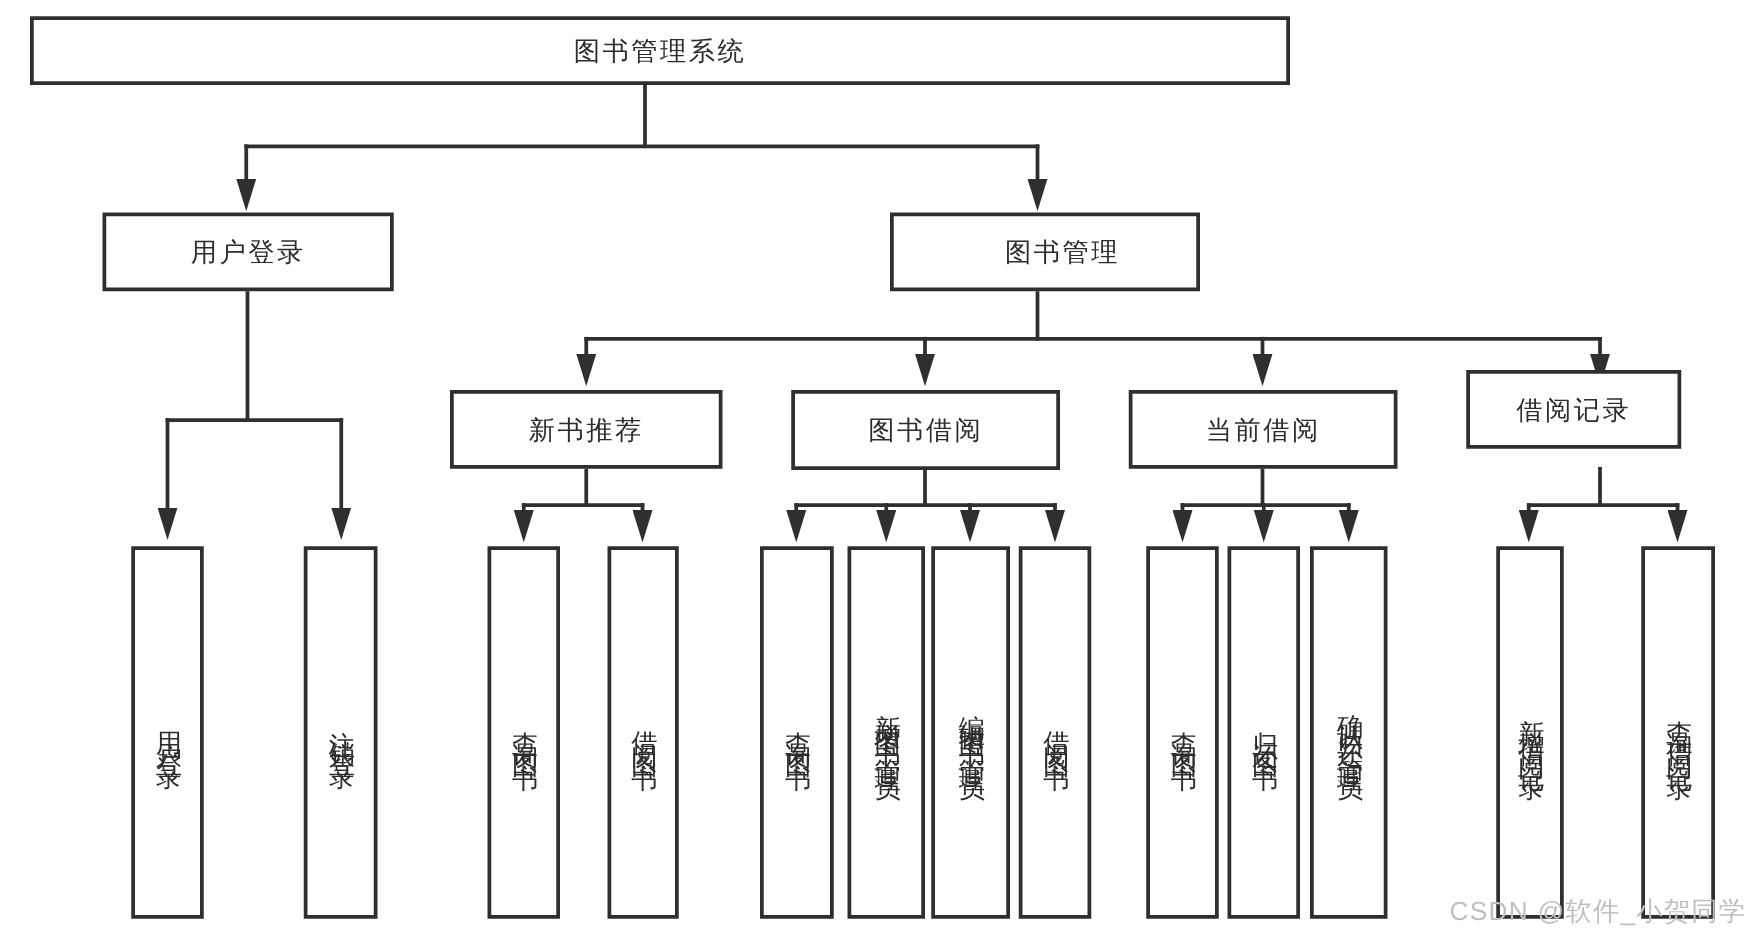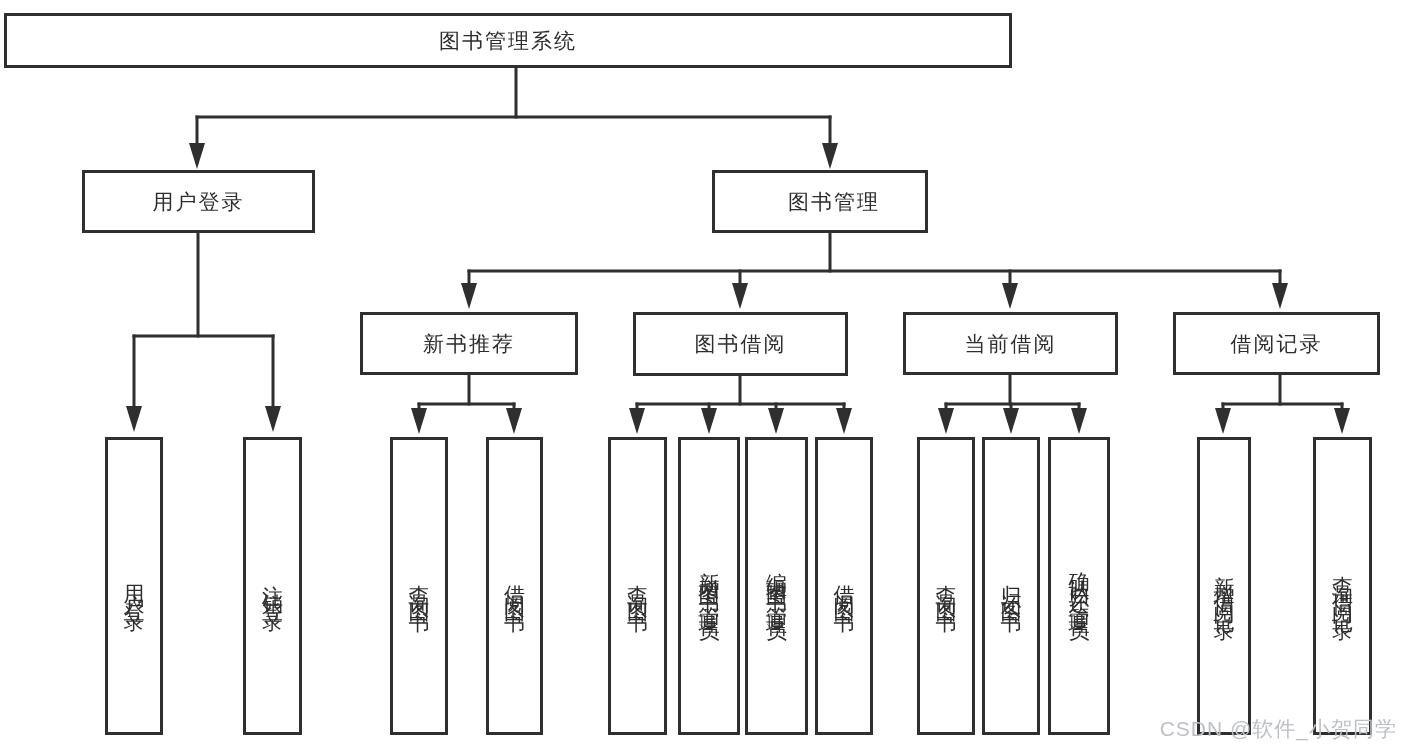"图书管理系统" div.box { left: 4px -> 24px }
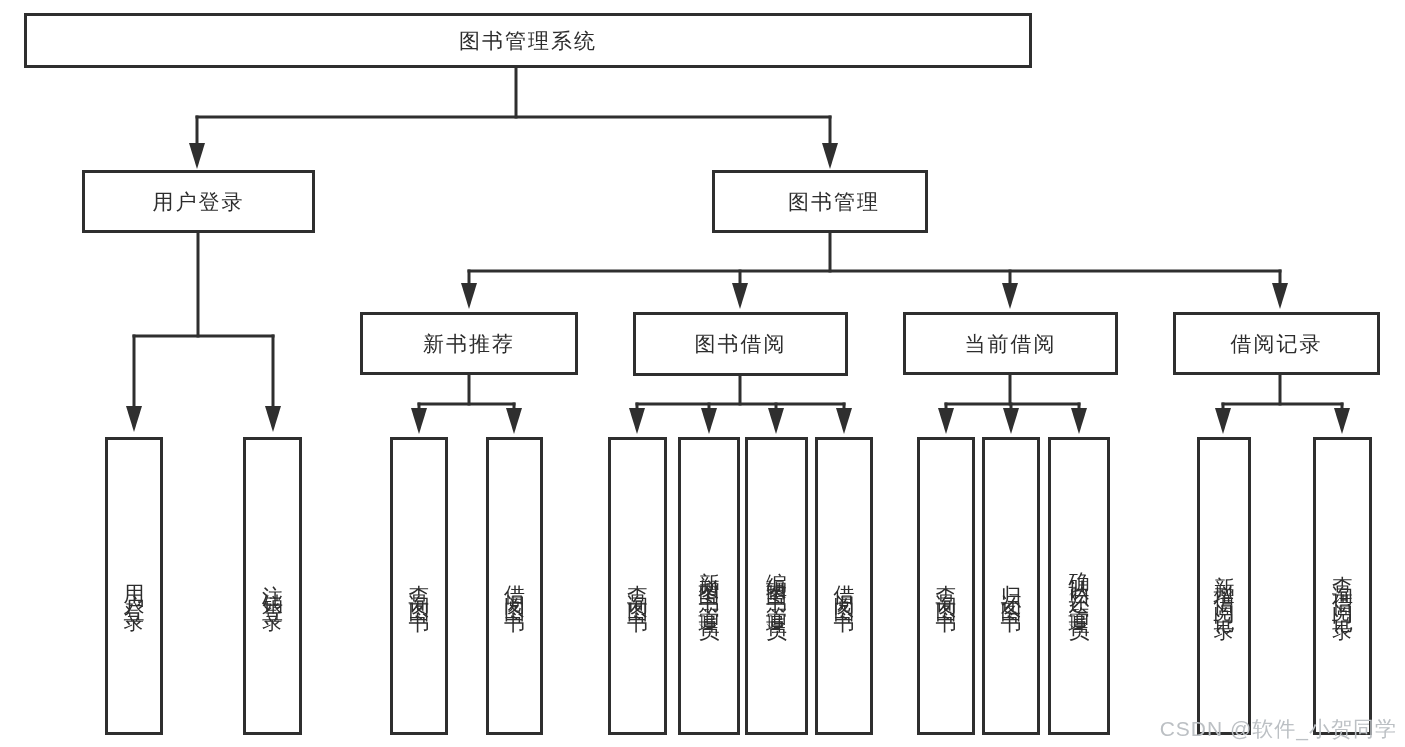"图书管理" div.box { width: 216px -> 248px }
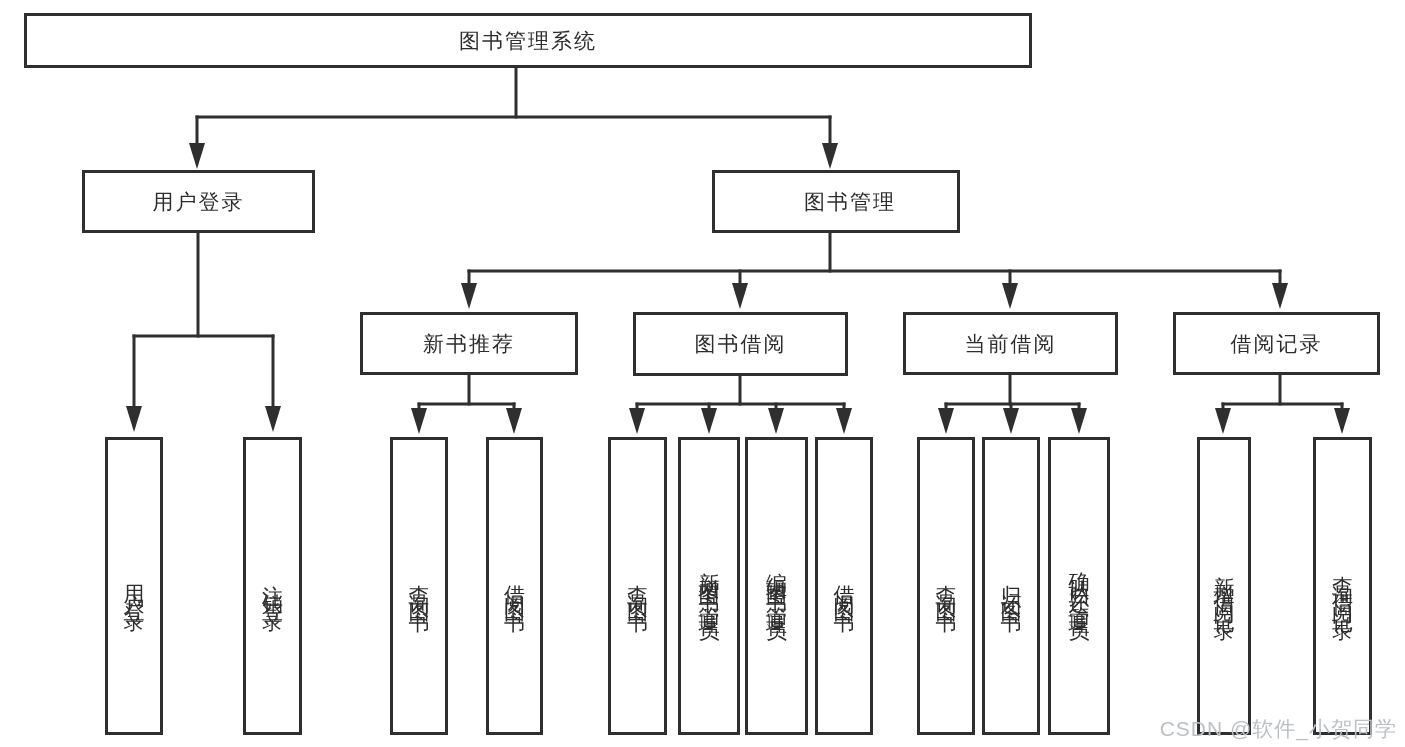"借阅记录" div.box { top: 312px -> 296px; width: 207px -> 172px }
